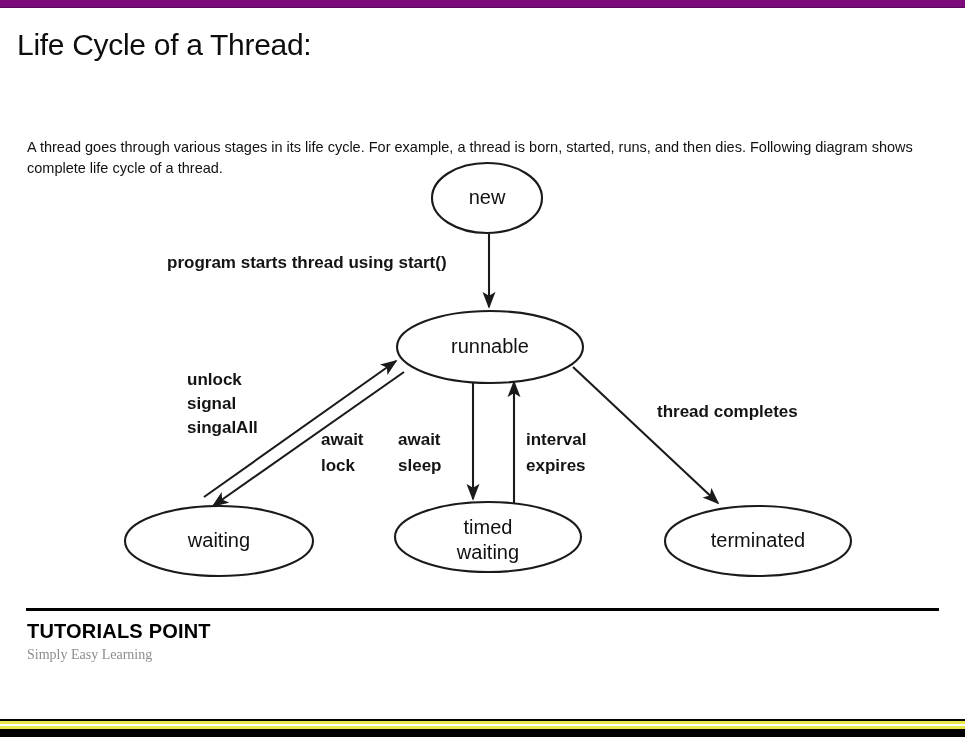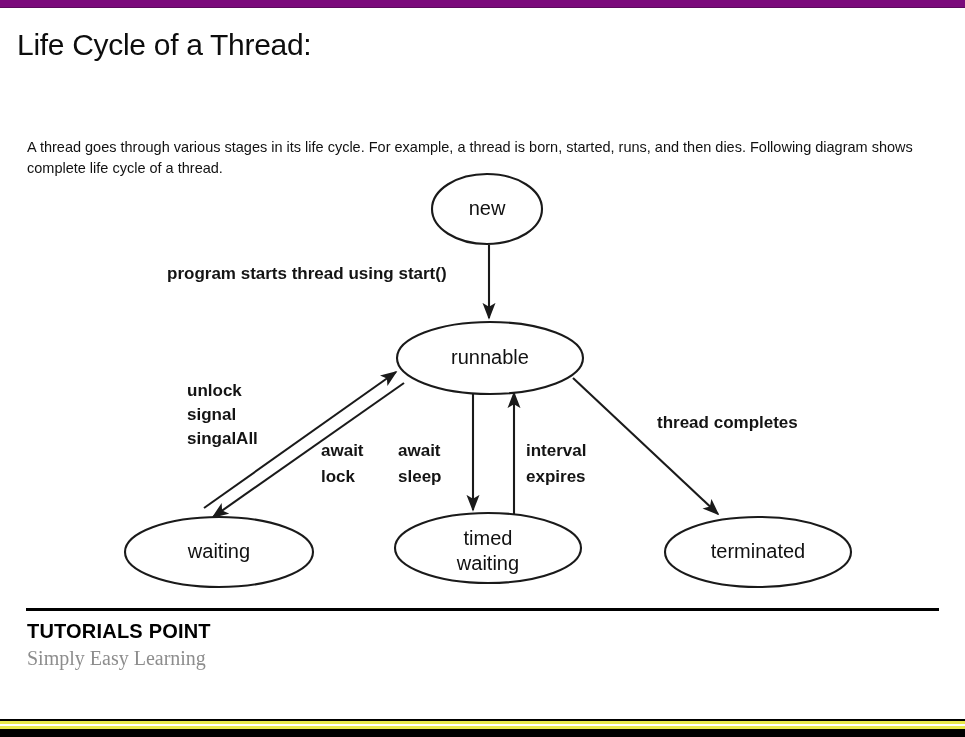"new" #diagram-wrap { top: 150px -> 139px }
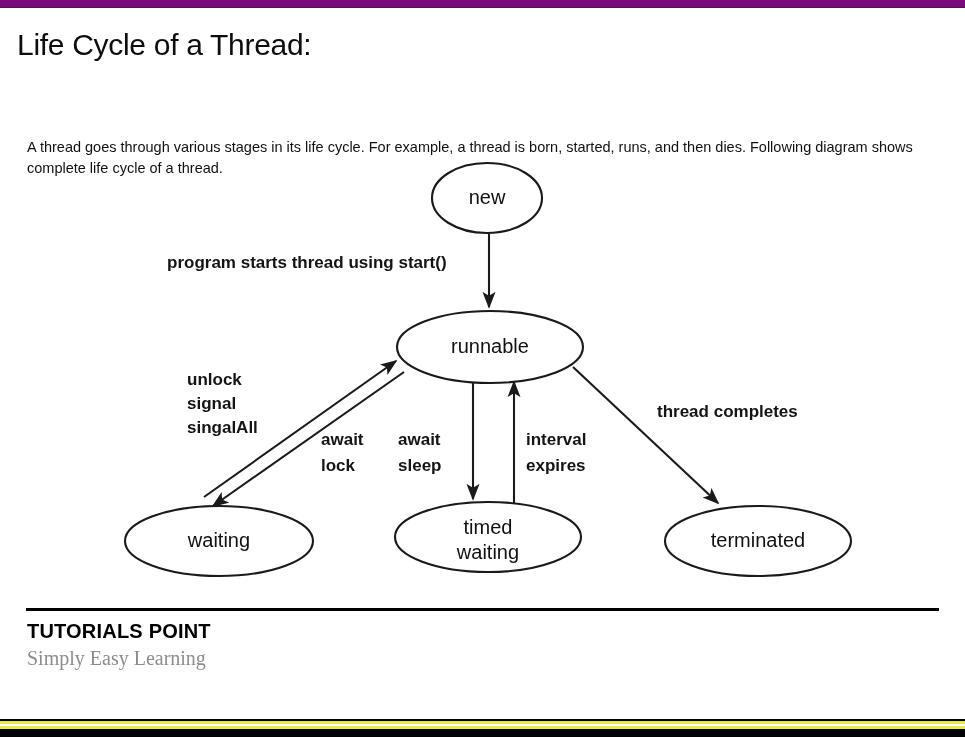"Simply Easy Learning" #brand-tagline { font-size: 20px -> 14px }
